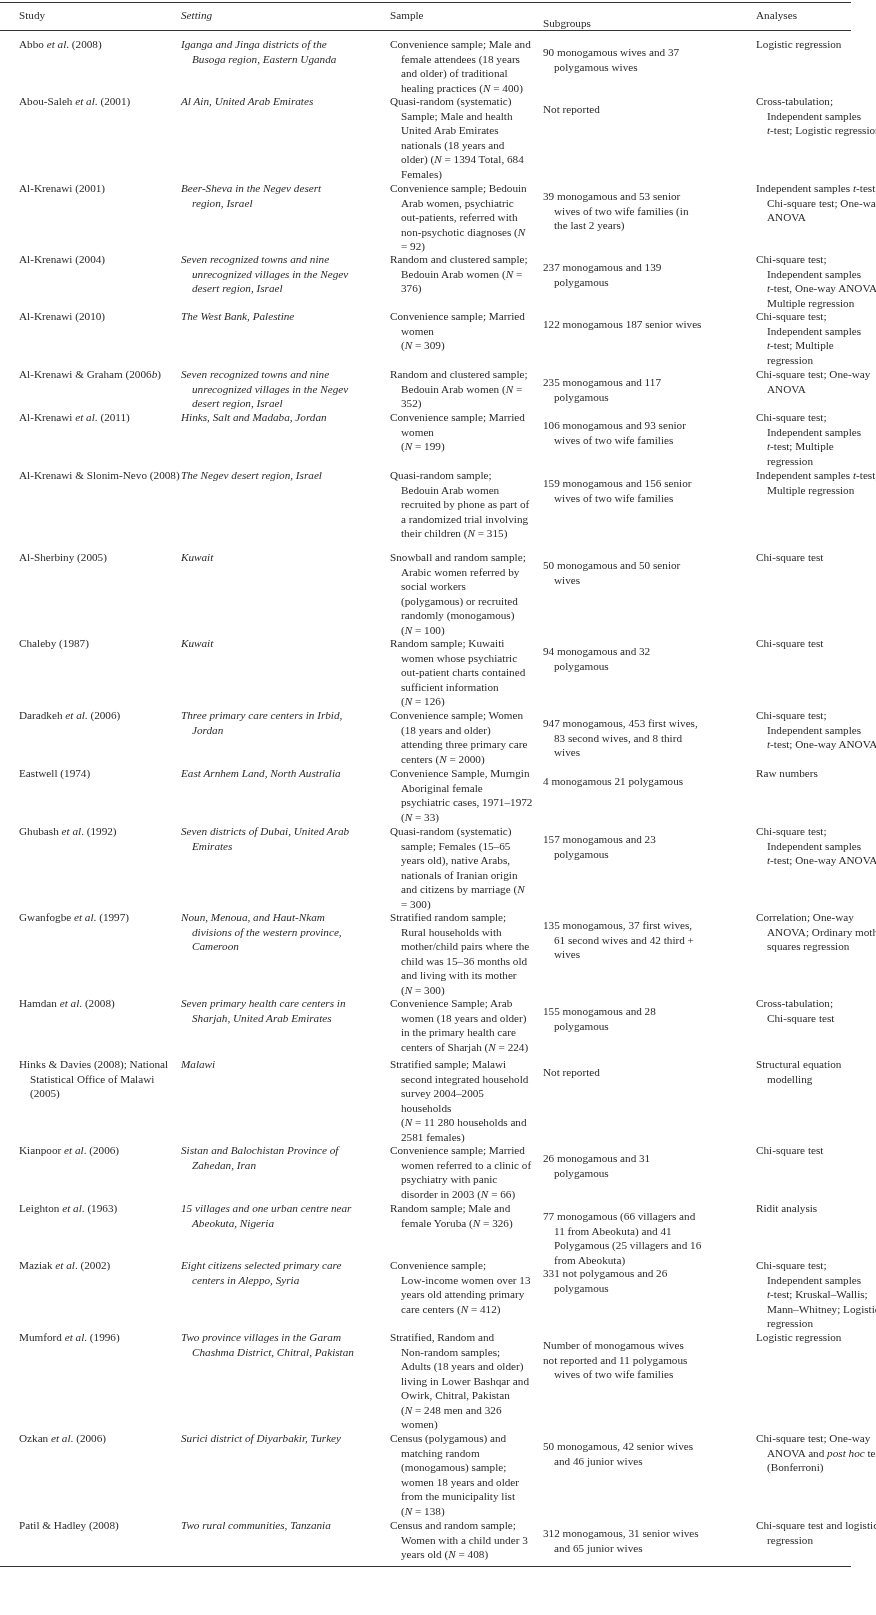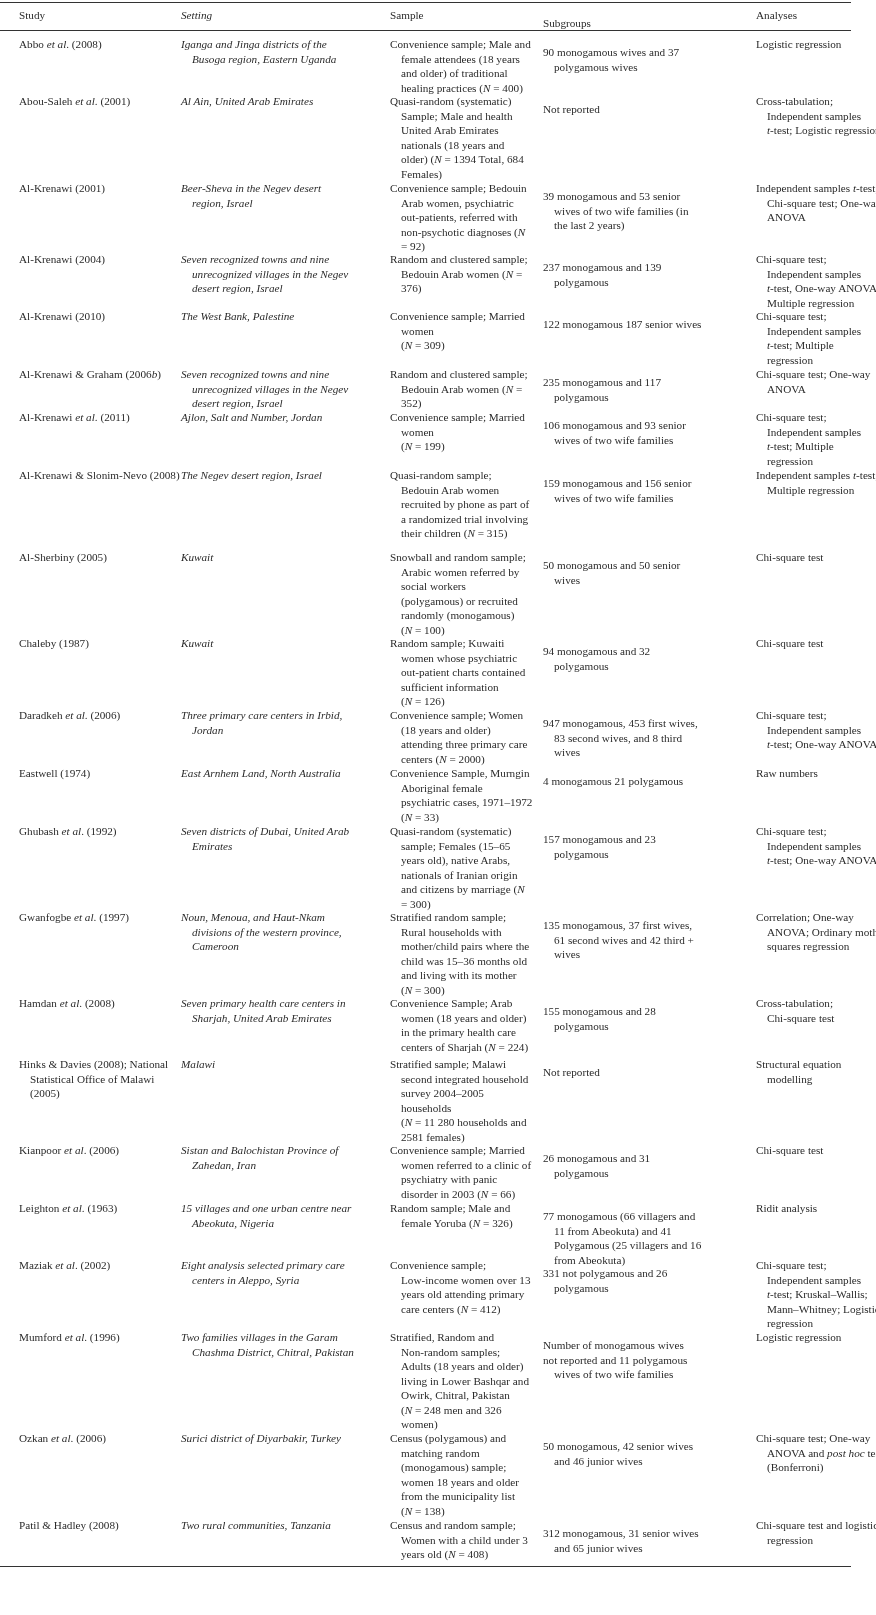"Ajlon, Salt and Number, Jordan" span.ln { text: Ajlon, Salt and Number -> Hinks, Salt and Madaba }
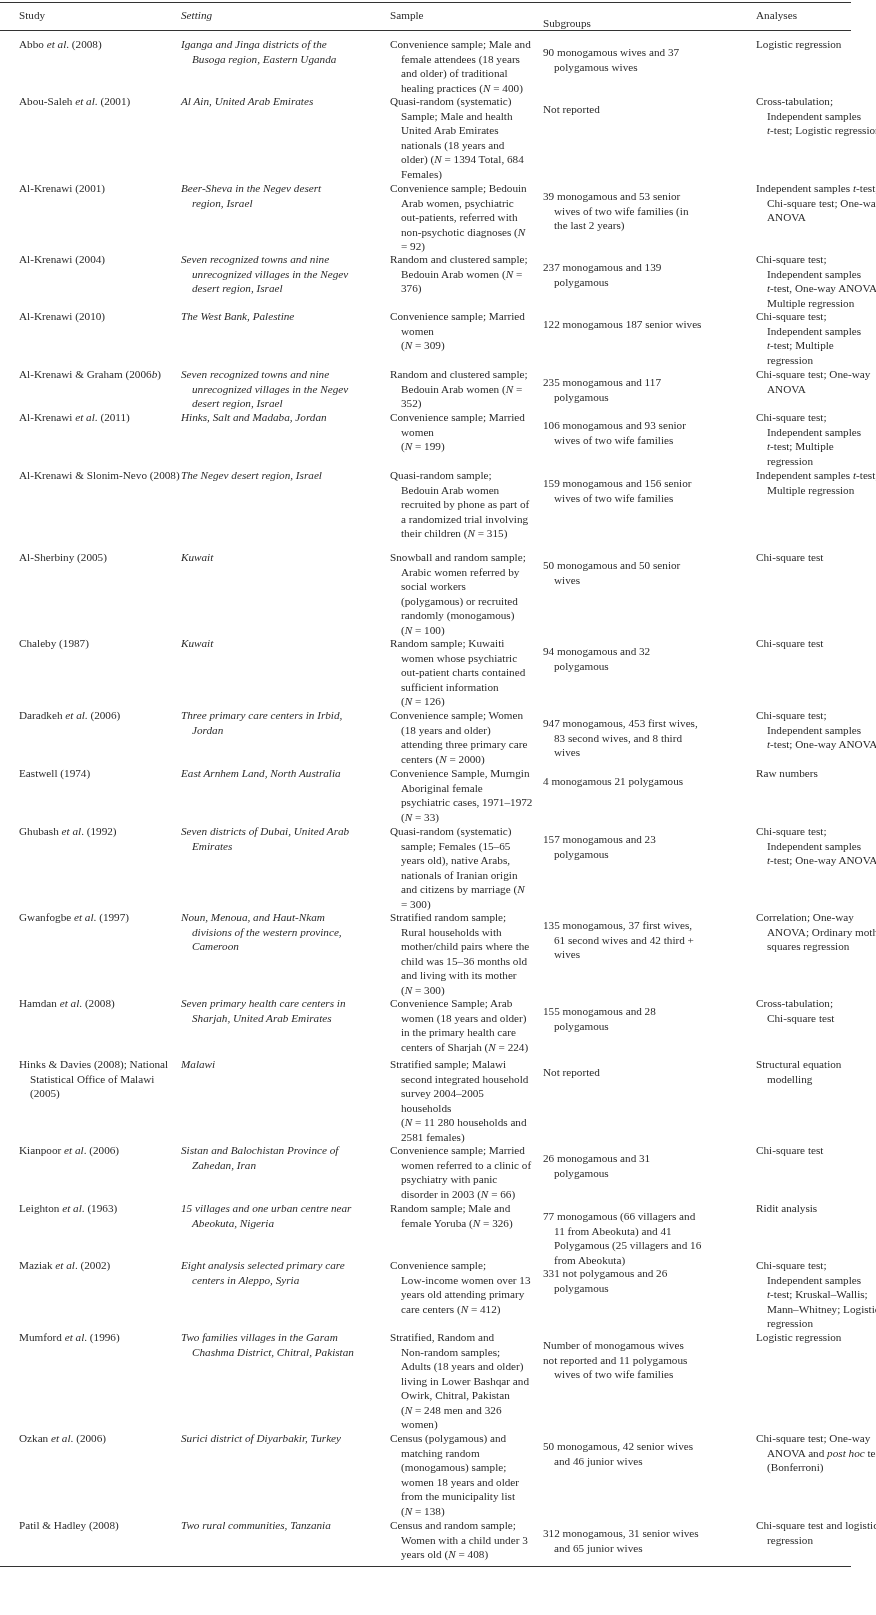"Eight analysis selected primary care" span.ln { text: analysis -> citizens }
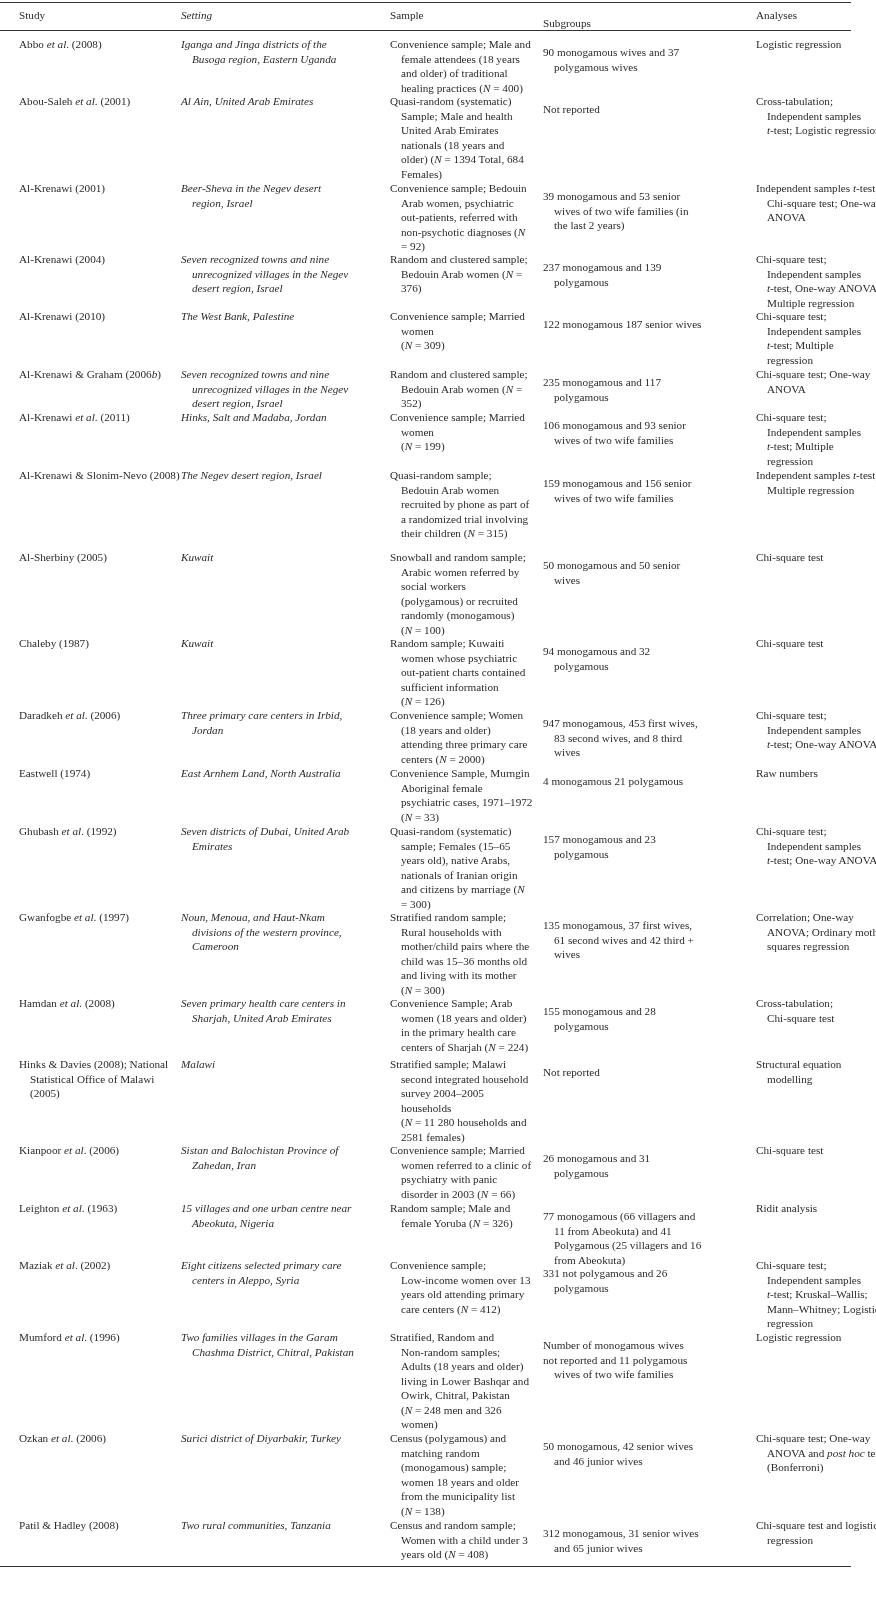"Two families villages in the" span.ln { text: families -> province }
